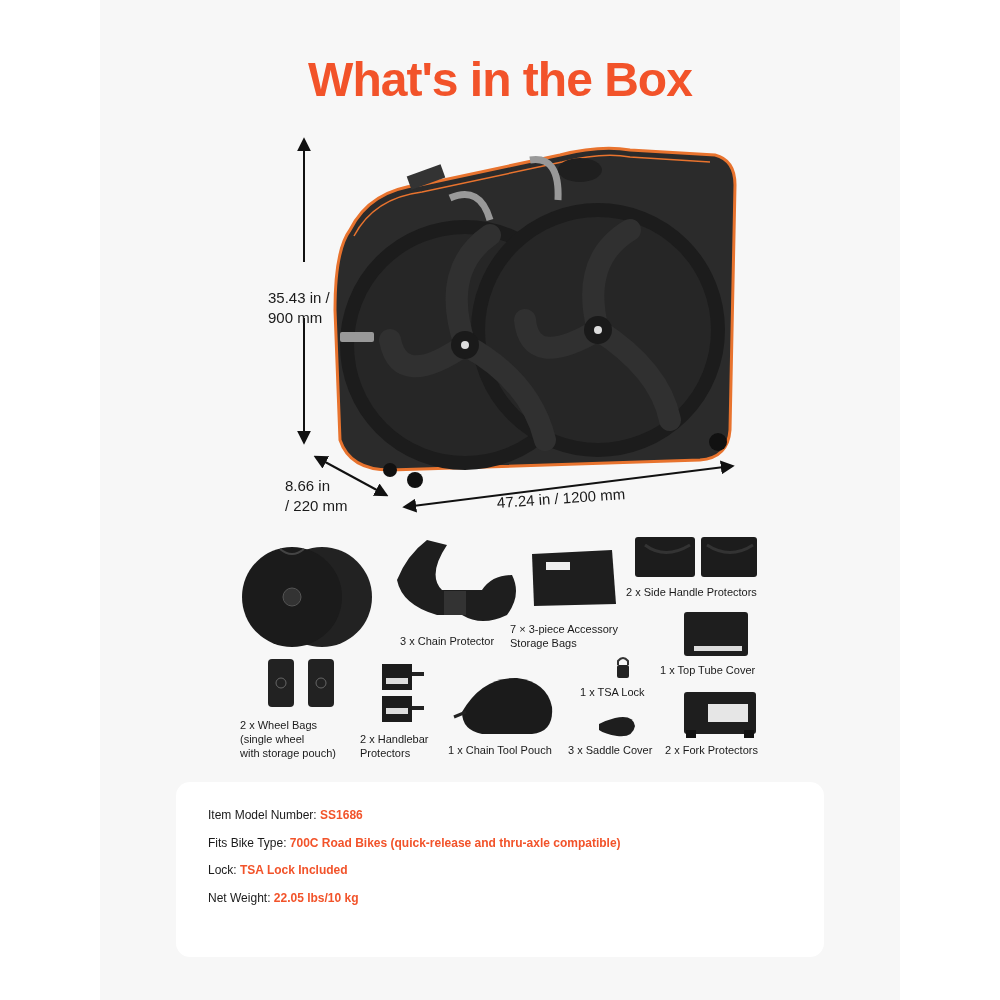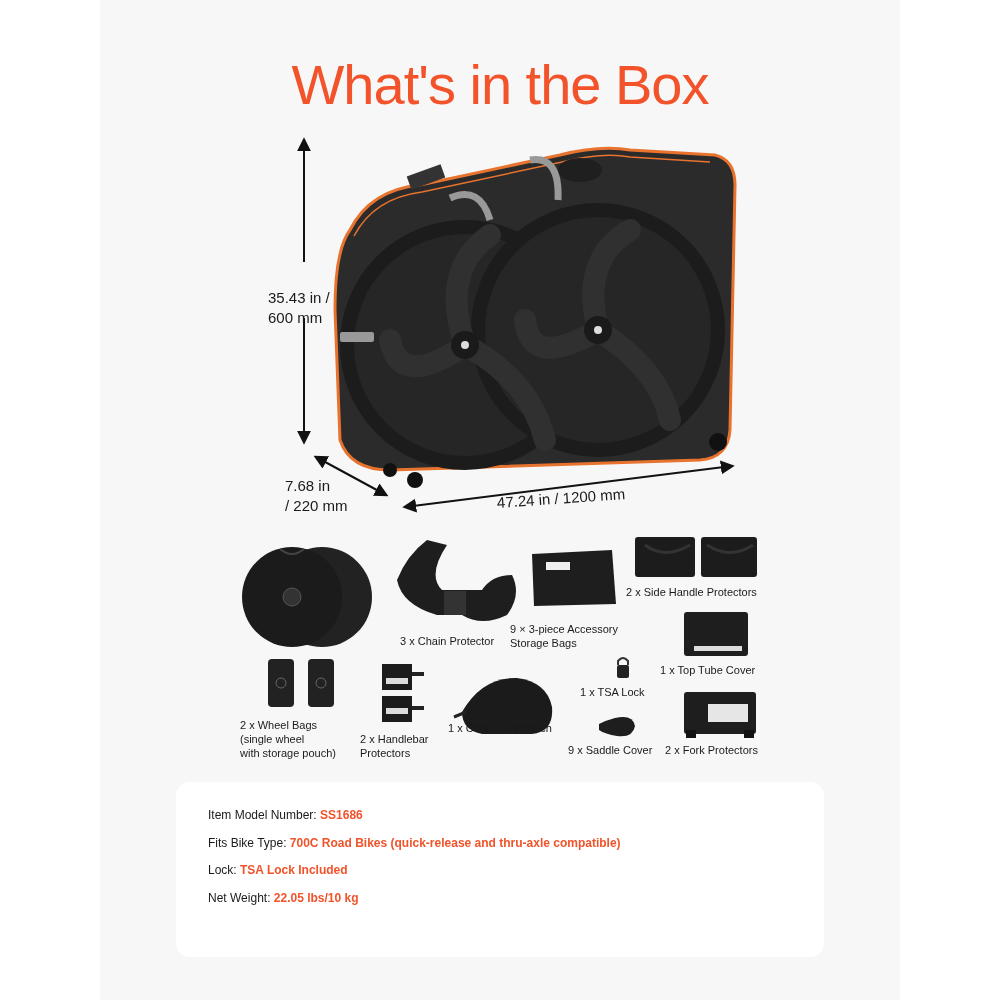"What's in the Box" .title { font-size: 56px -> 48px; font-weight: 400 -> 700 }
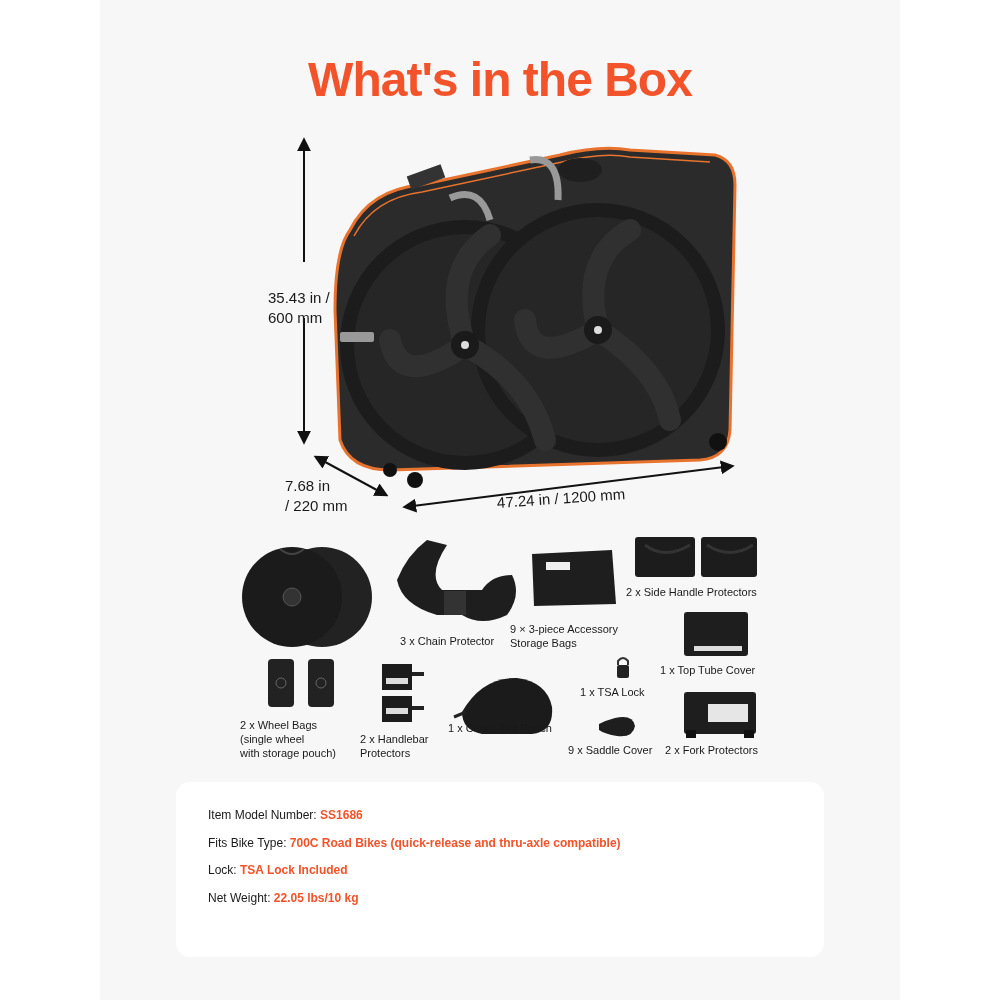"600 mm" div { text: 600 -> 900 }
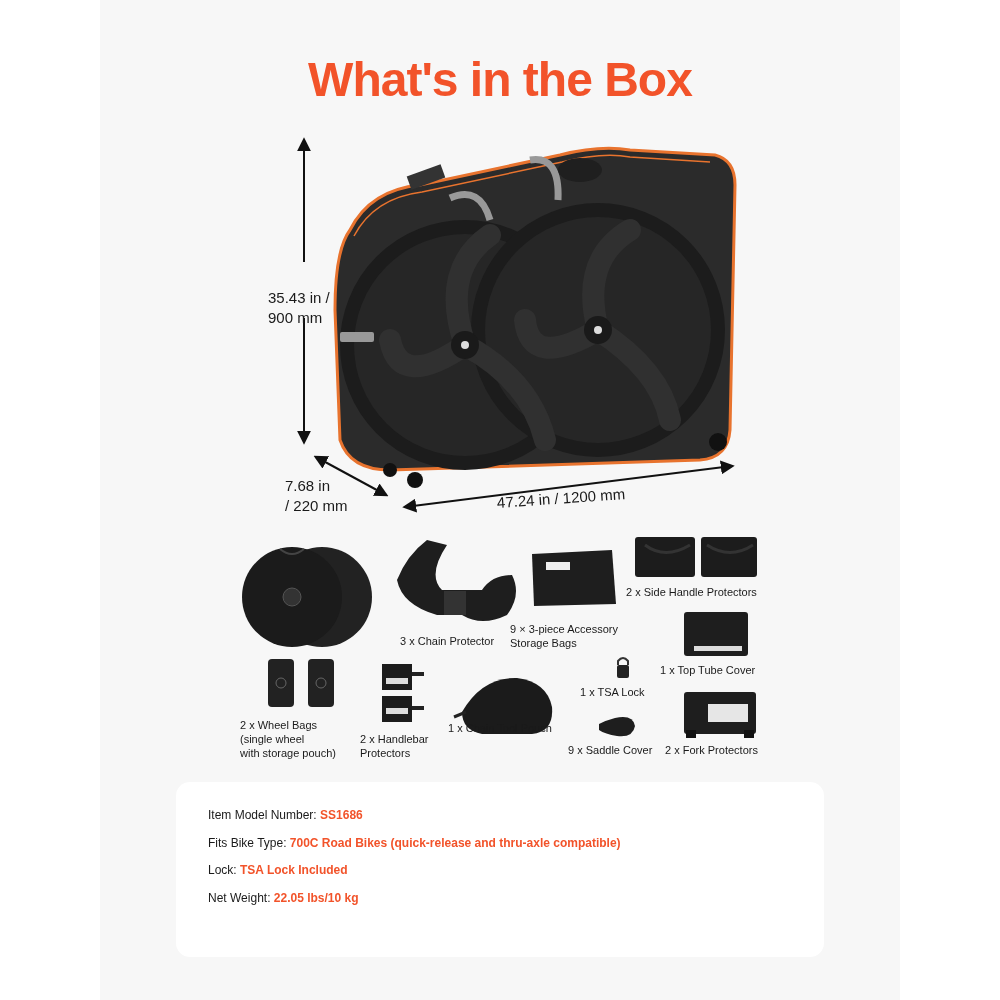"7.68 in" div { text: 7.68 -> 8.66 }
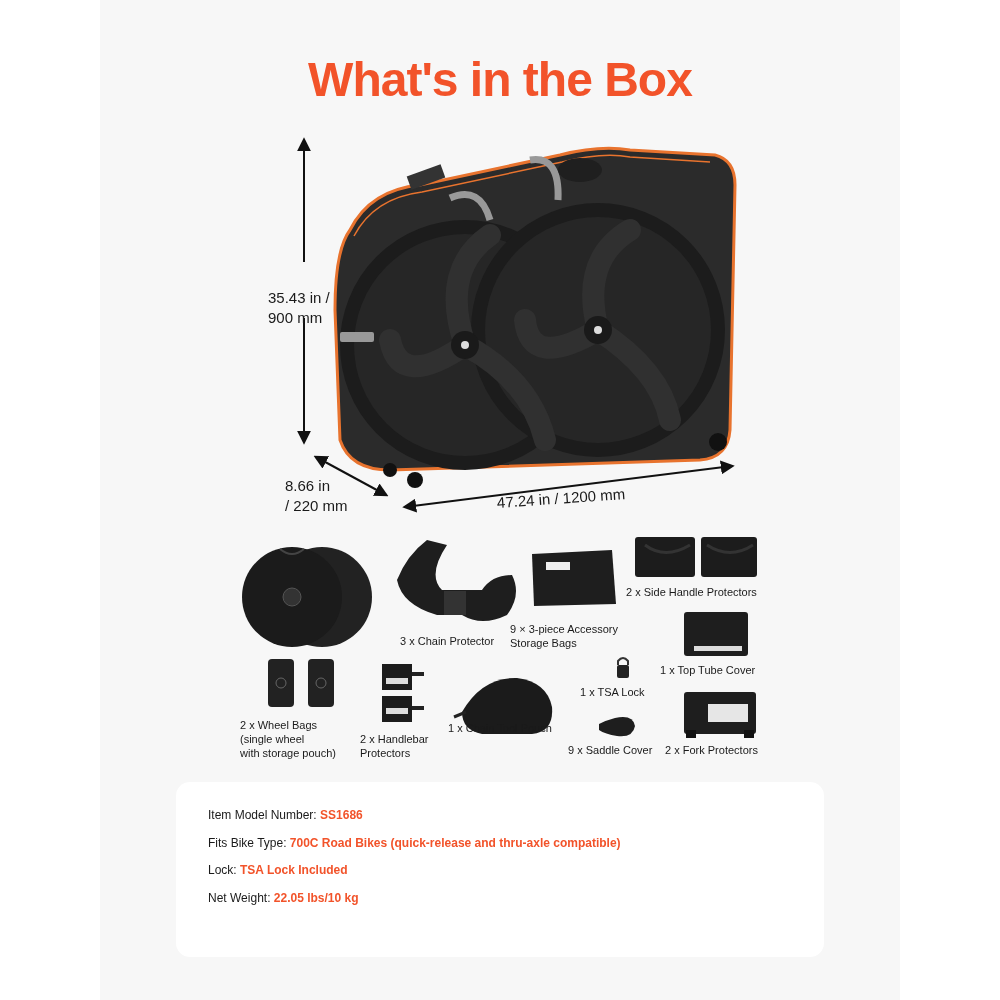"9 × 3-piece Accessory" div { text: 9 -> 7 }
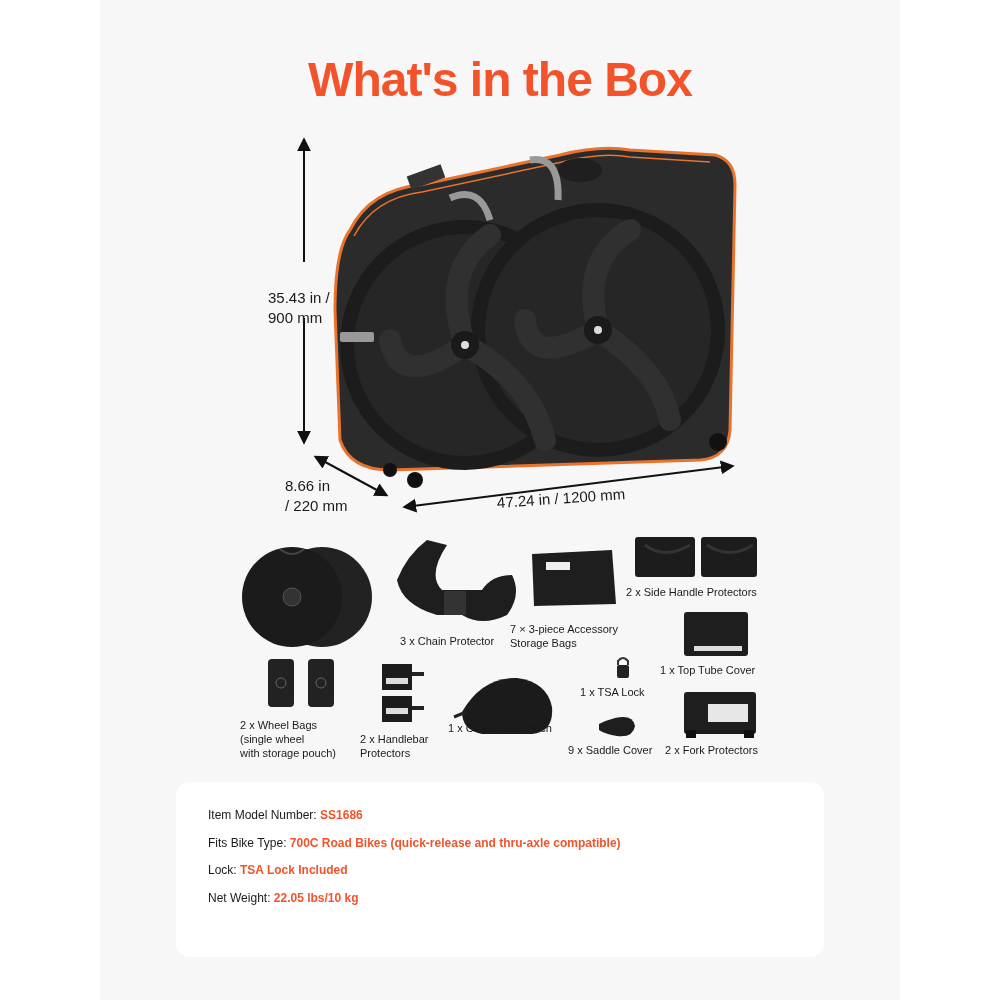"1 x Chain Tool Pouch" div.label { top: 721px -> 743px }
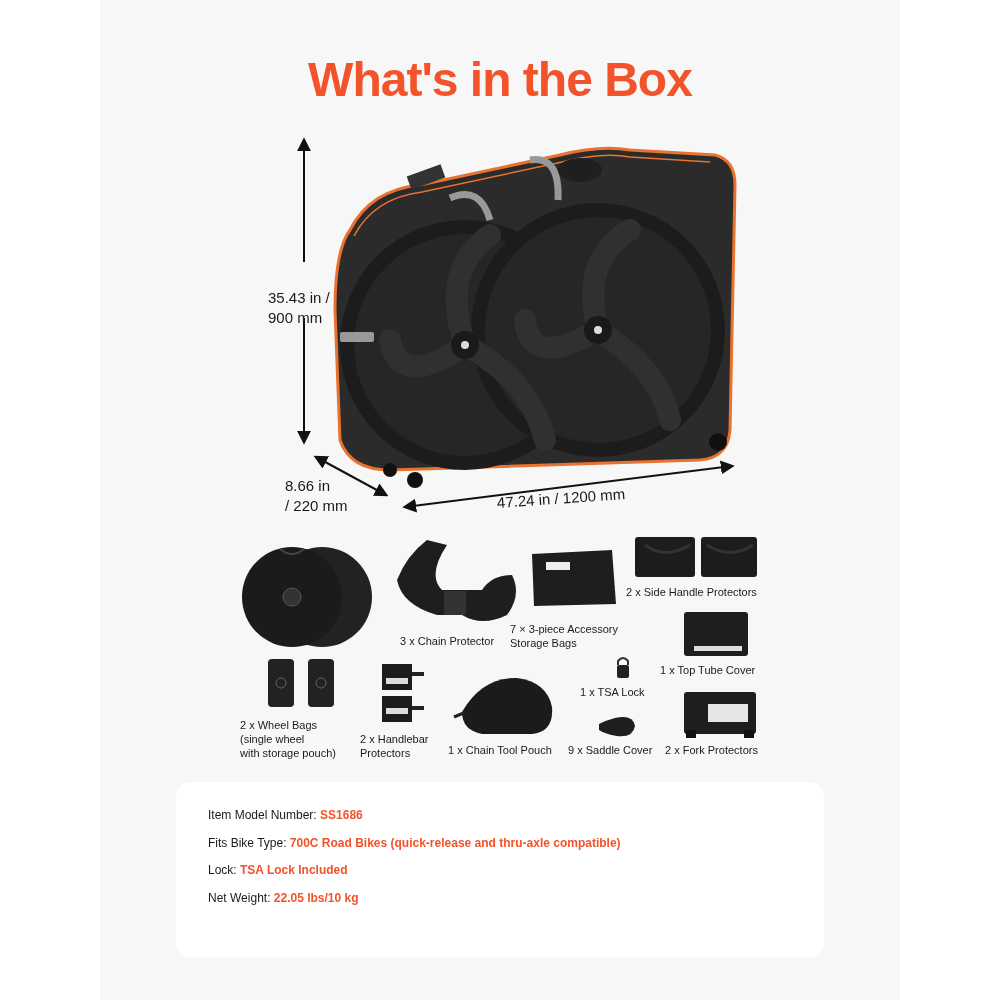"9 x Saddle Cover" div { text: 9 -> 3 }
